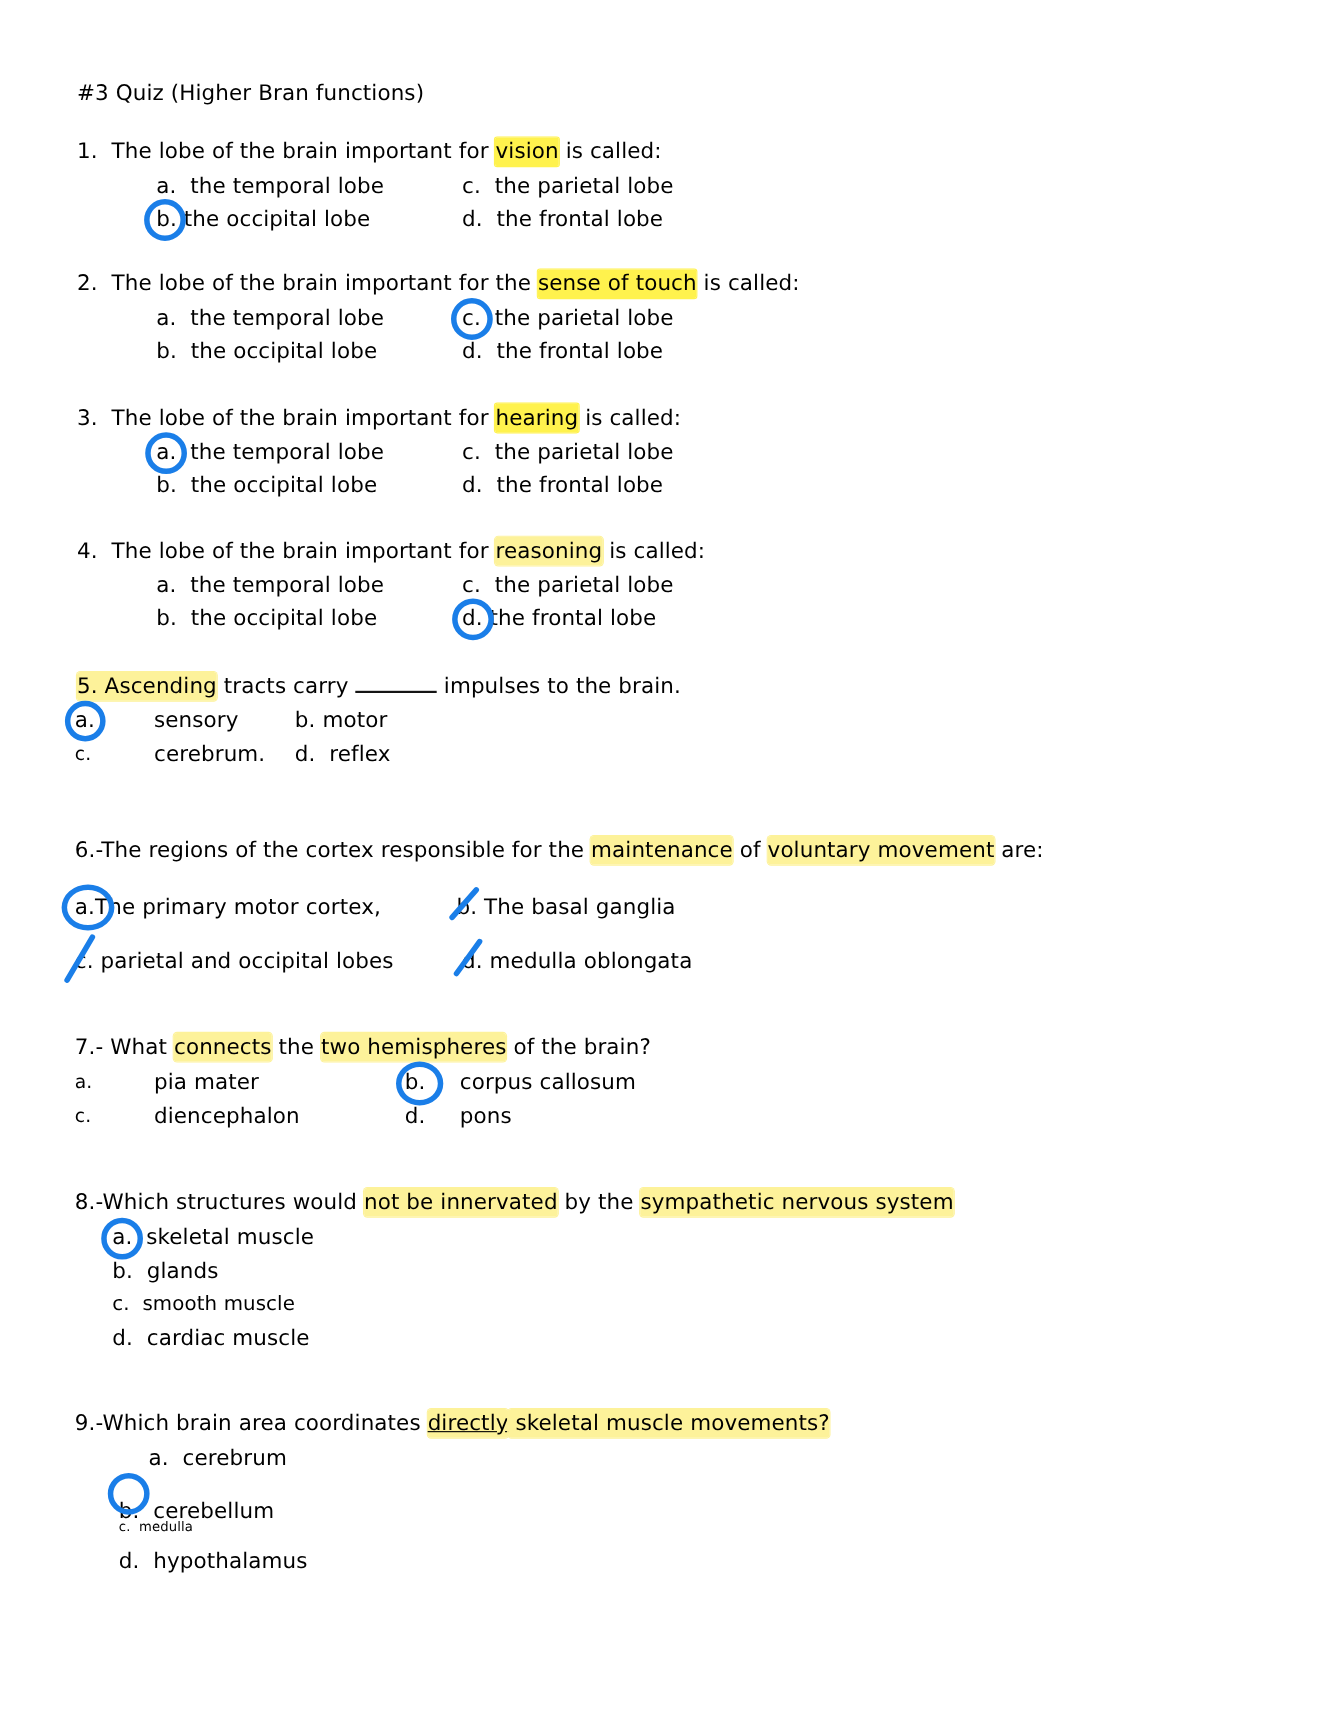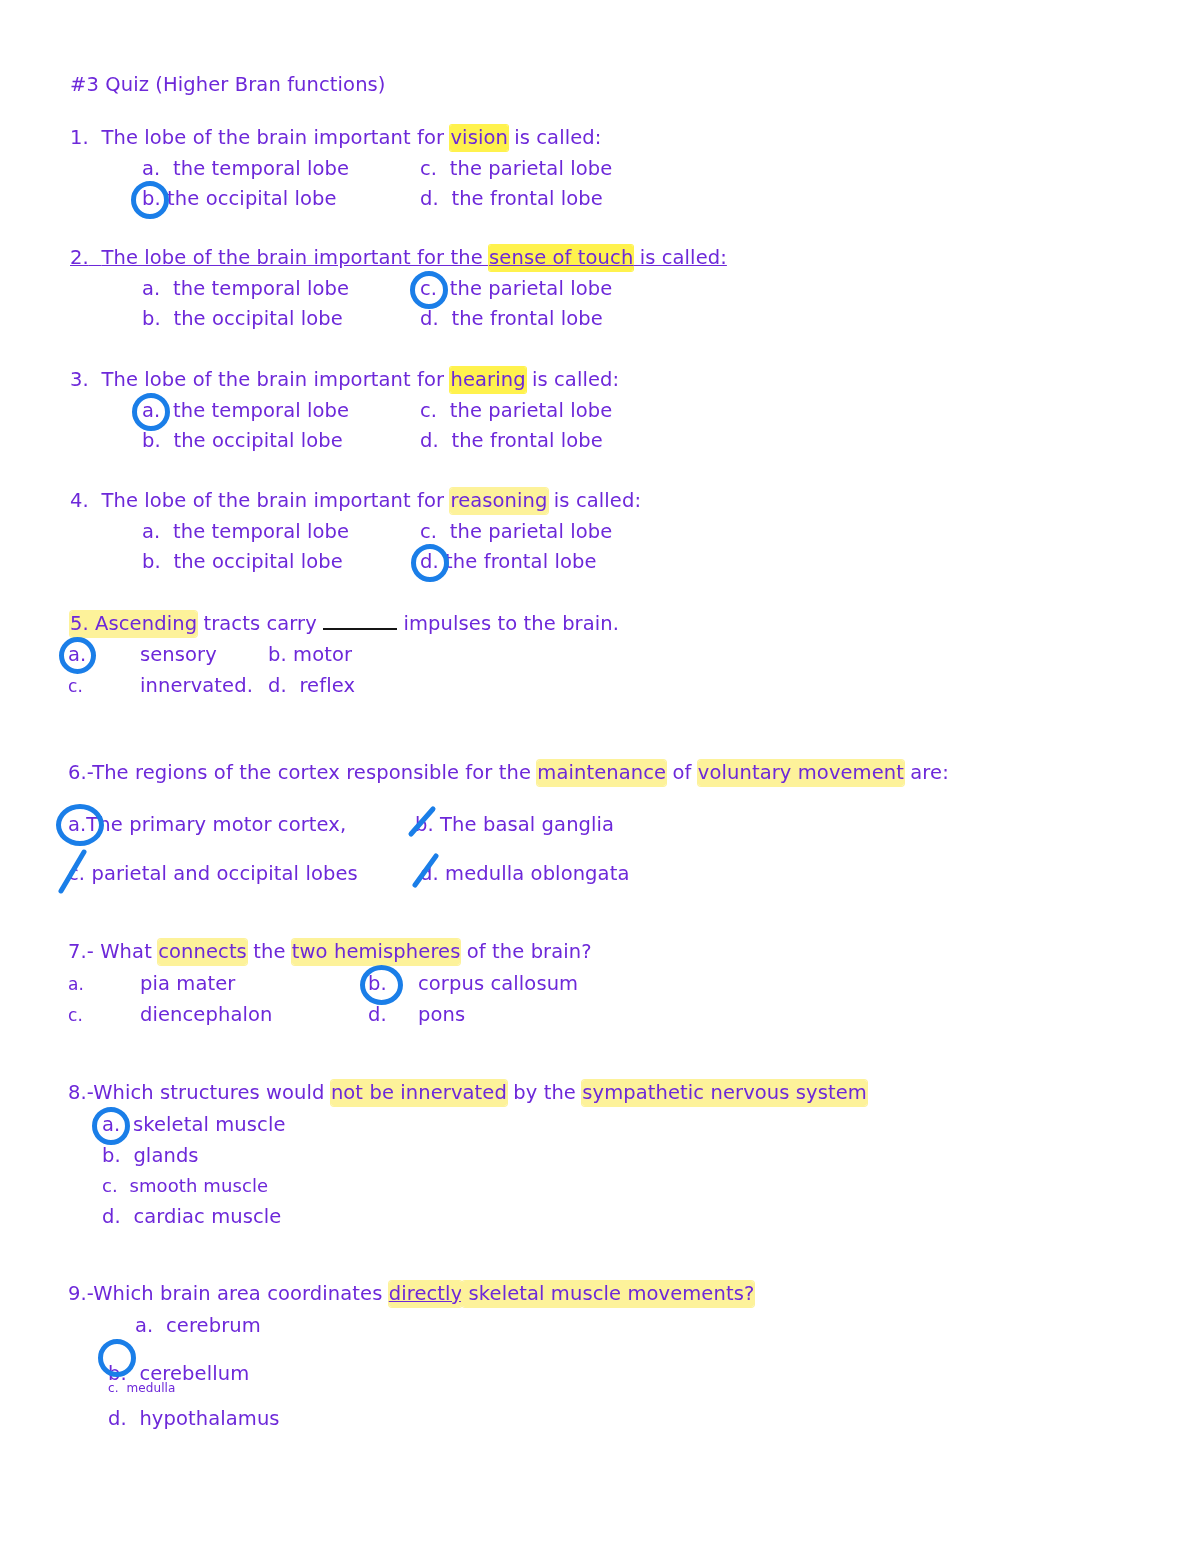"#3 Quiz (Higher Bran functions)" .line { color: #6d28d9 -> #000000 }
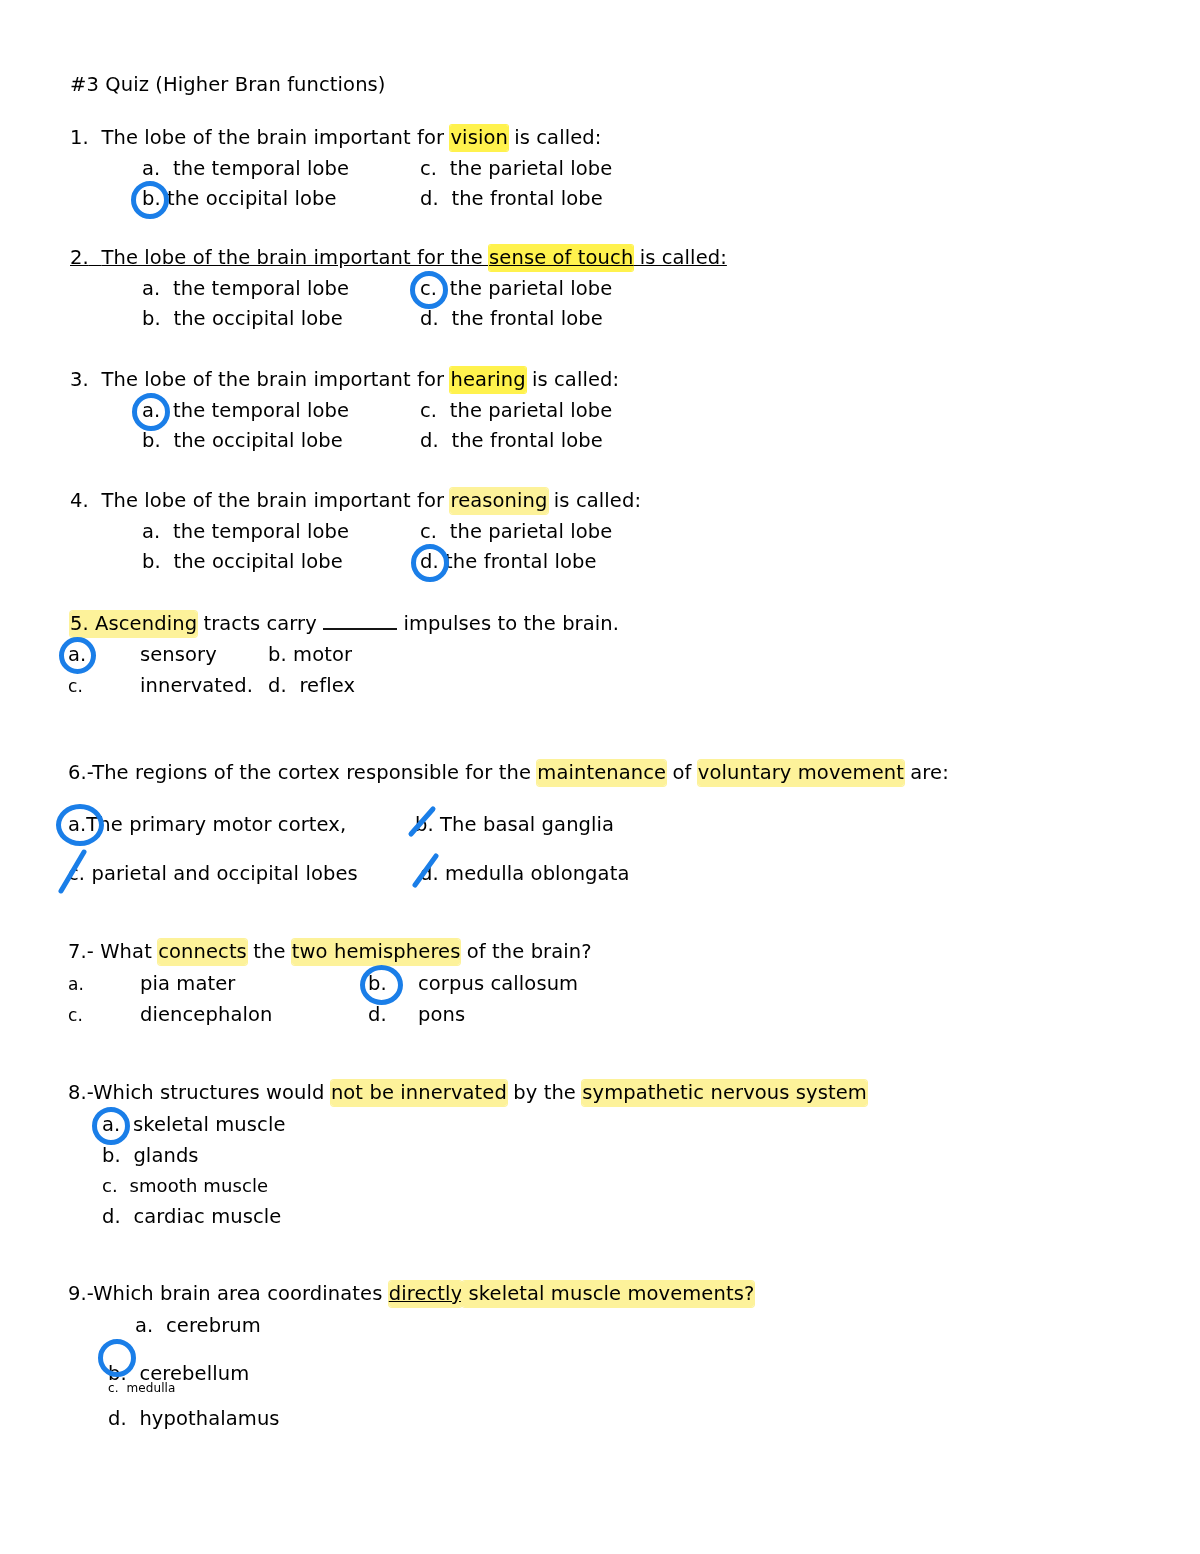"2. The lobe of the" div.line { text-decoration: underline -> none }
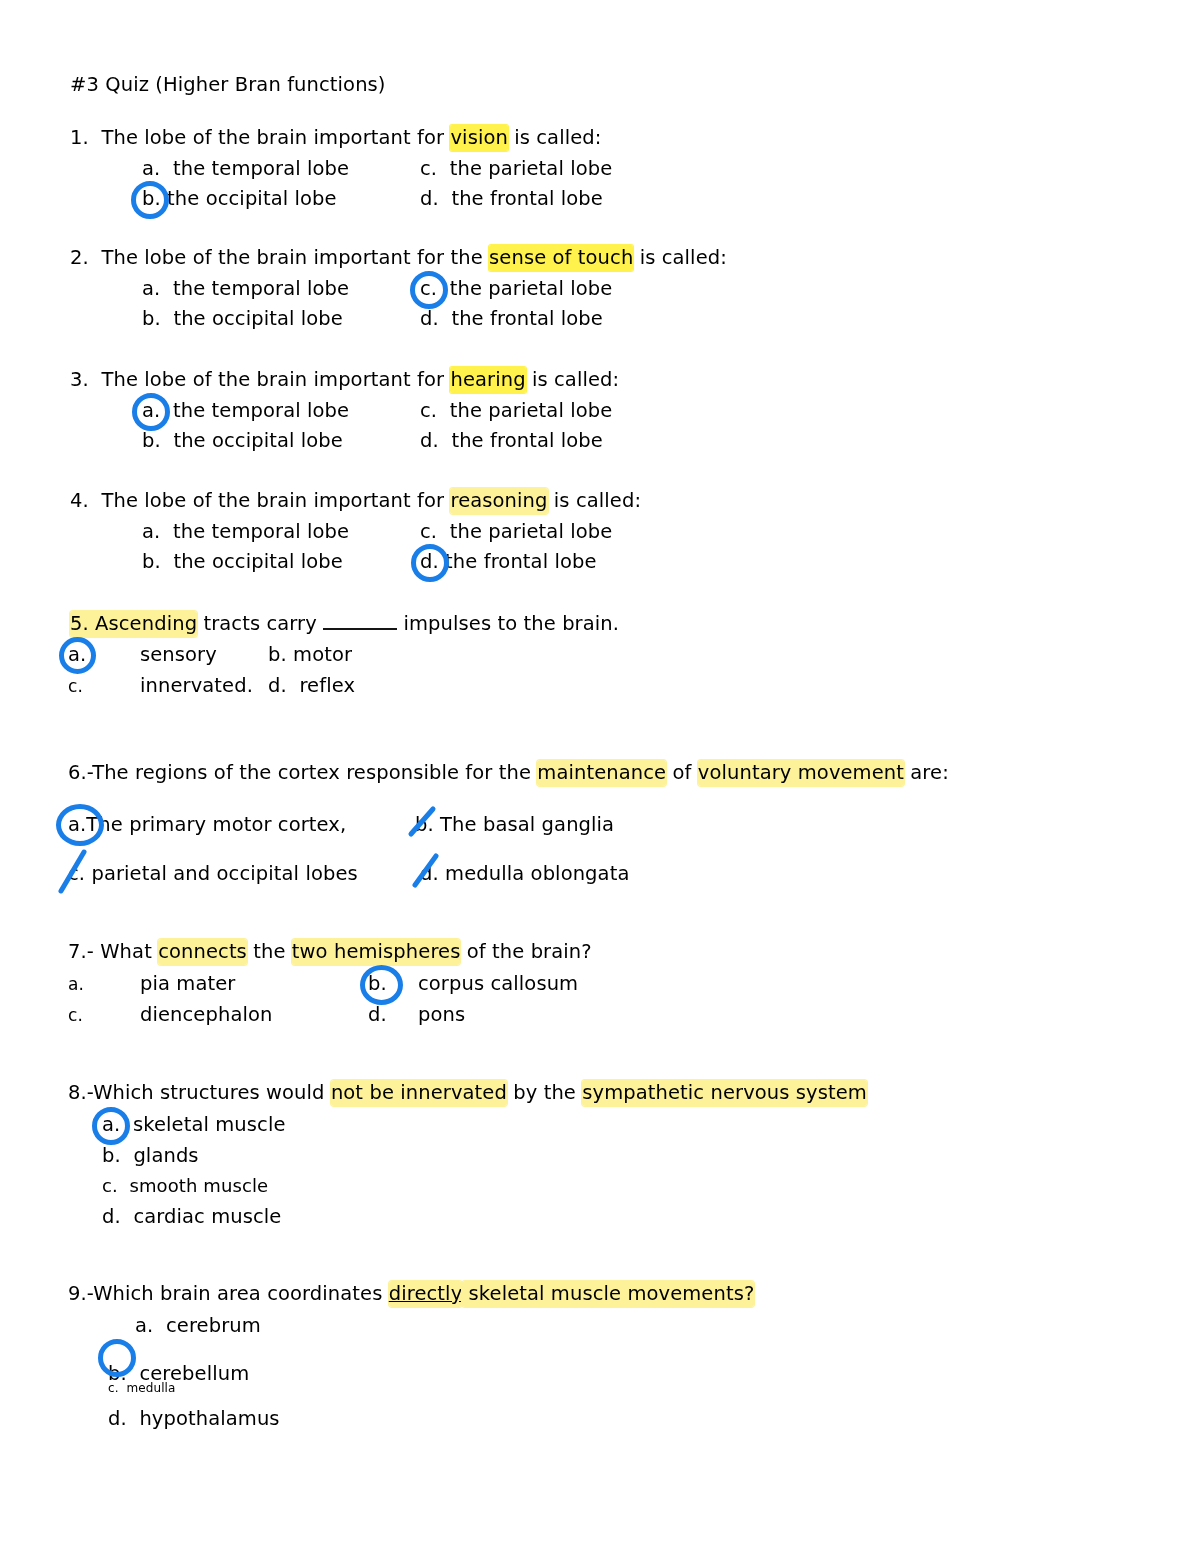"innervated." span { text: innervated -> cerebrum }
